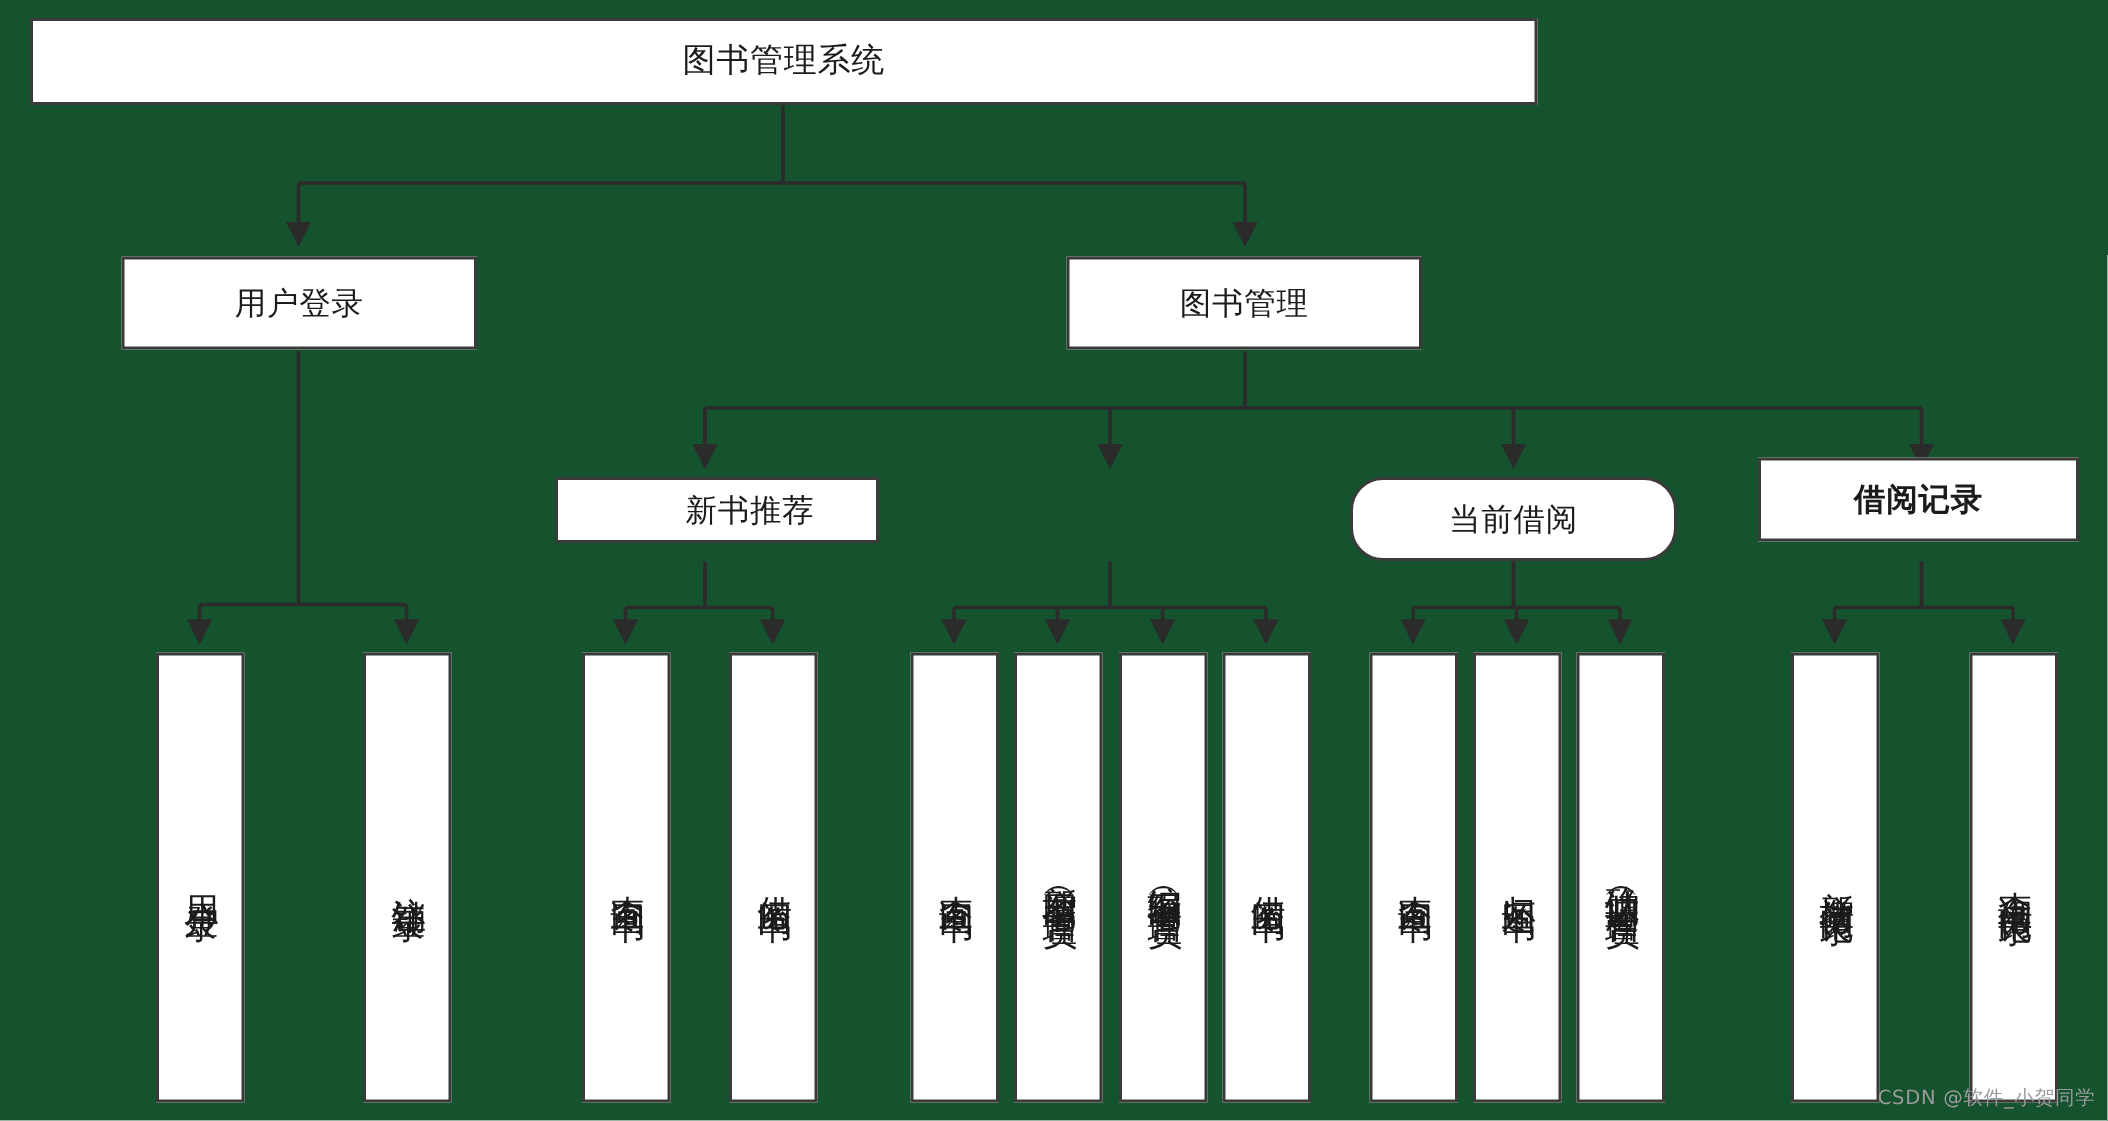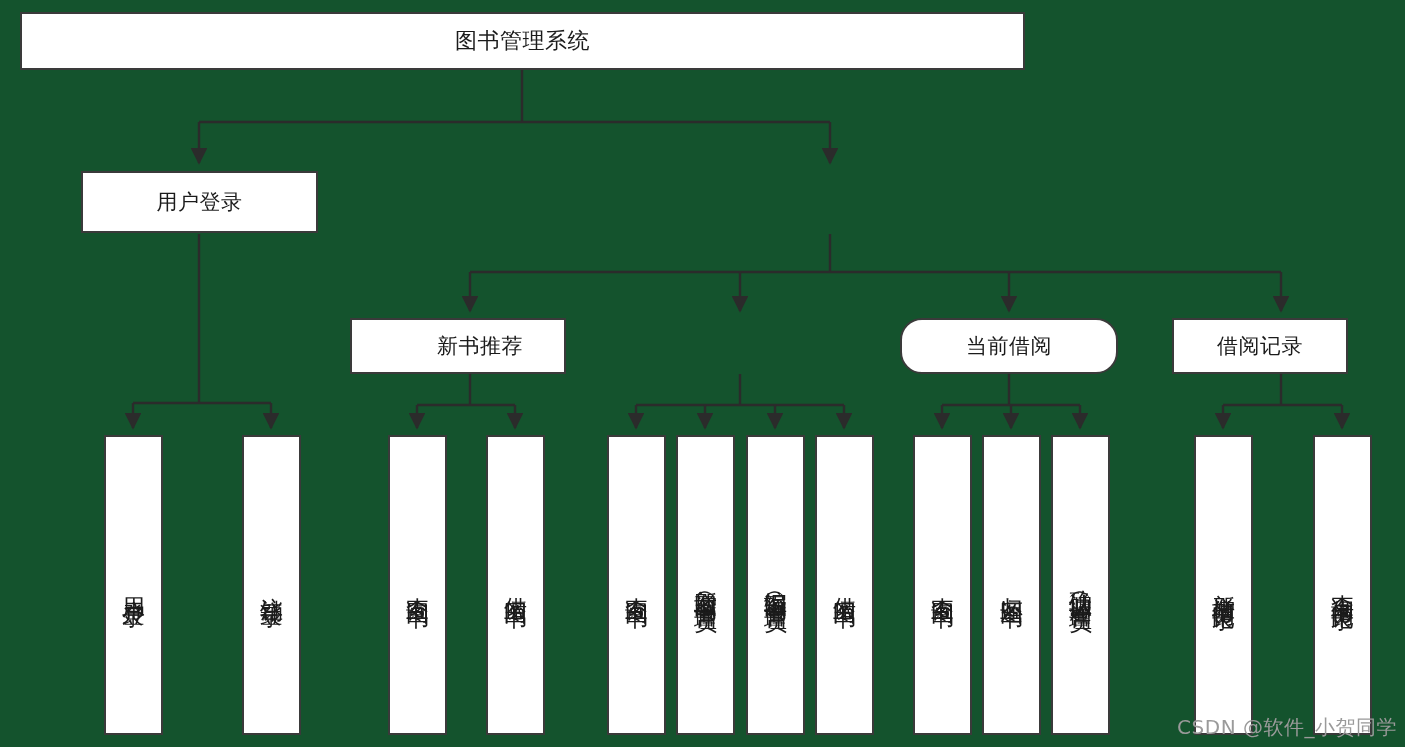"图书管理" div.node { html: none -> <div> <span>图书管理</span> </div> }
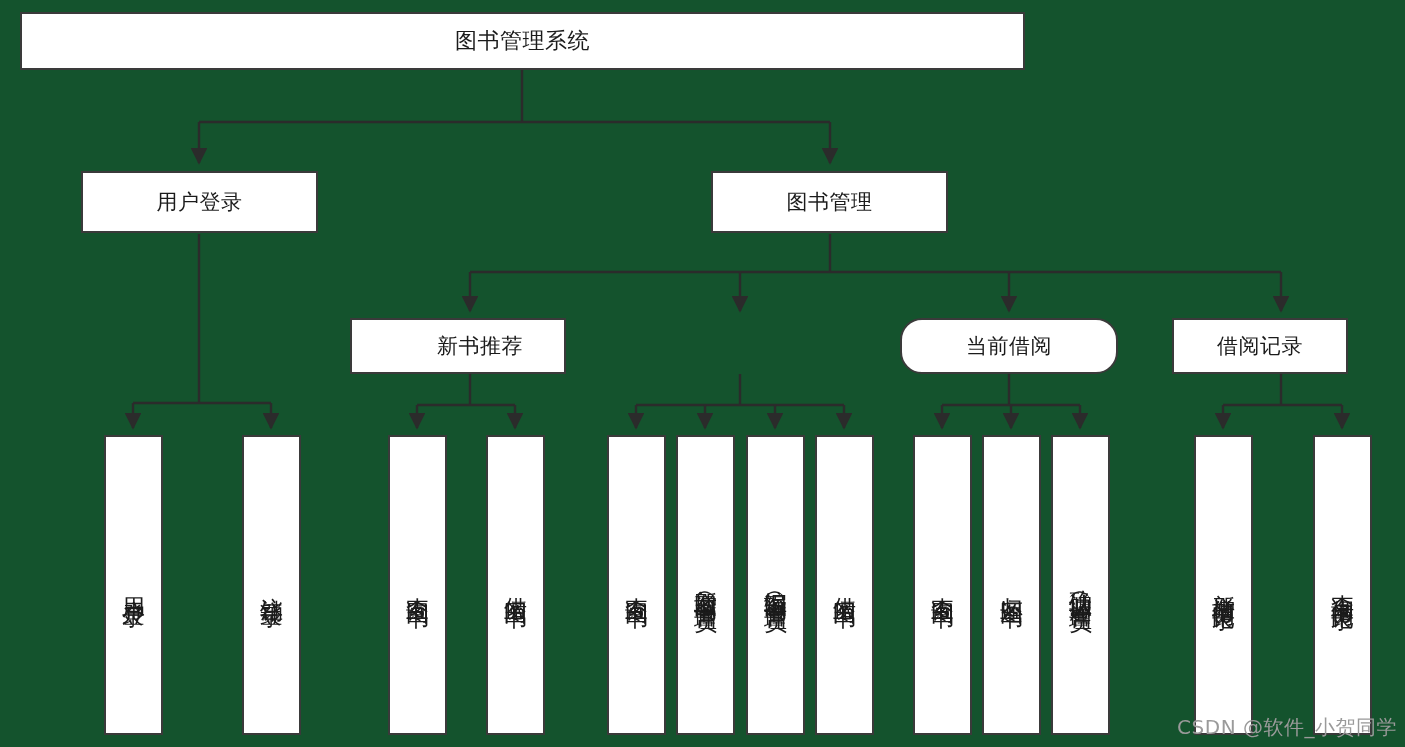"新书推荐" div.node { height: 56px -> 44px; left: 350px -> 370px }
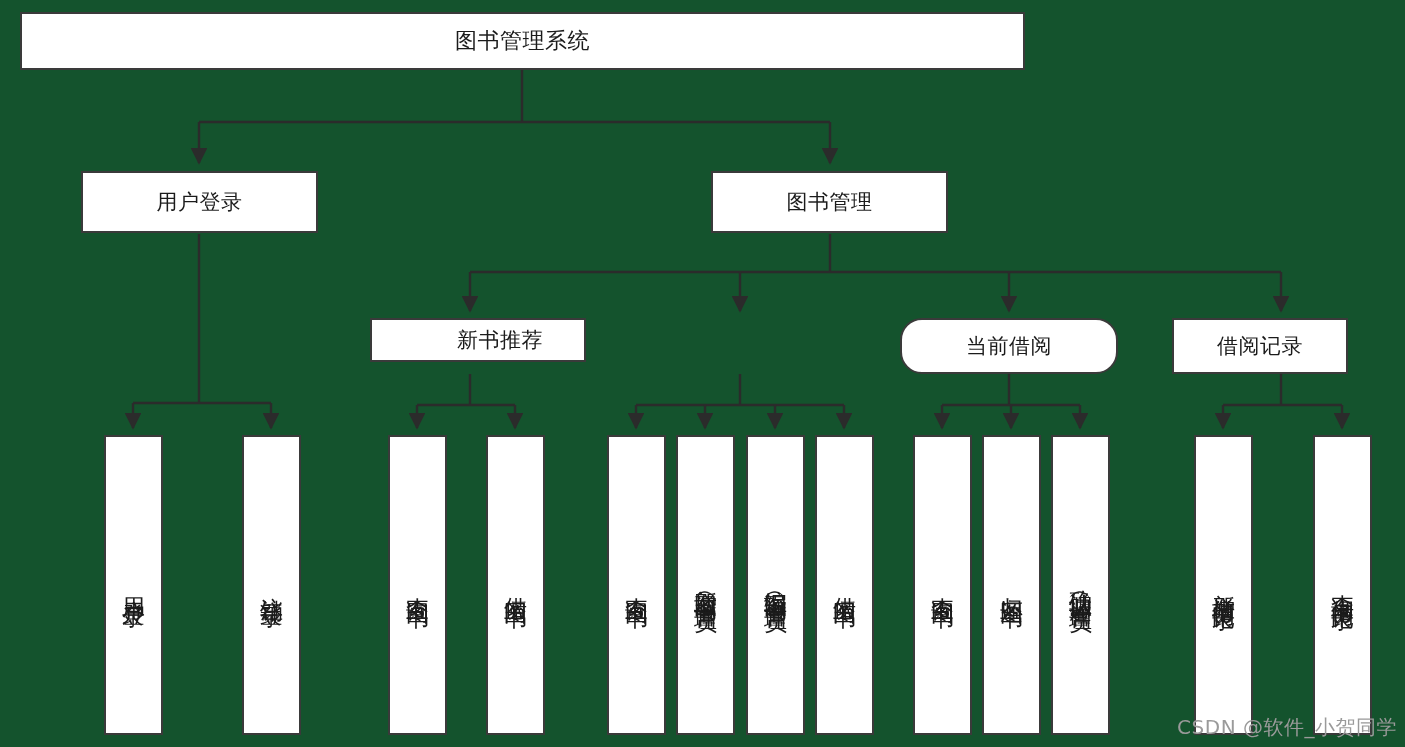"借阅记录" div.node { font-weight: none -> bold; top: 318px -> 305px; width: 176px -> 214px }
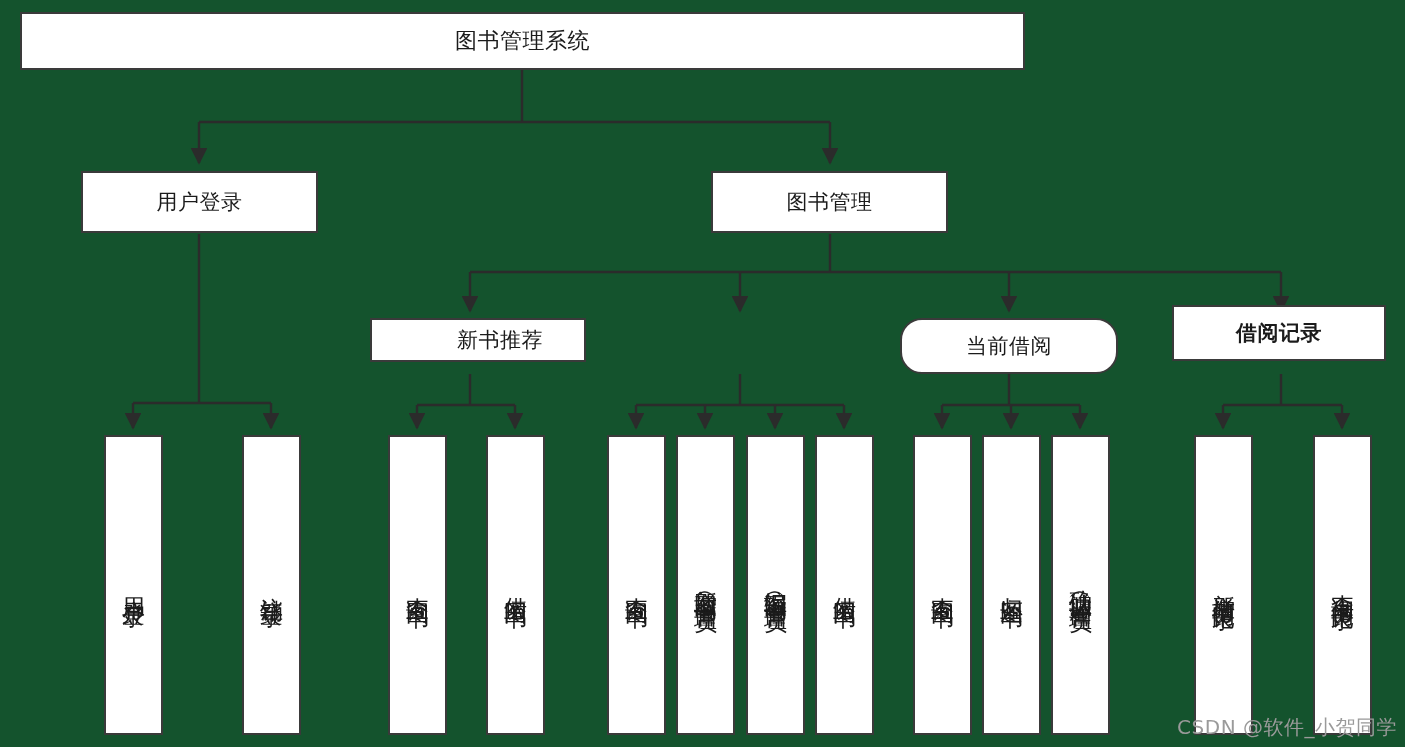"CSDN @软件_小贺同学" #watermark { font-size: 20px -> 13px }
